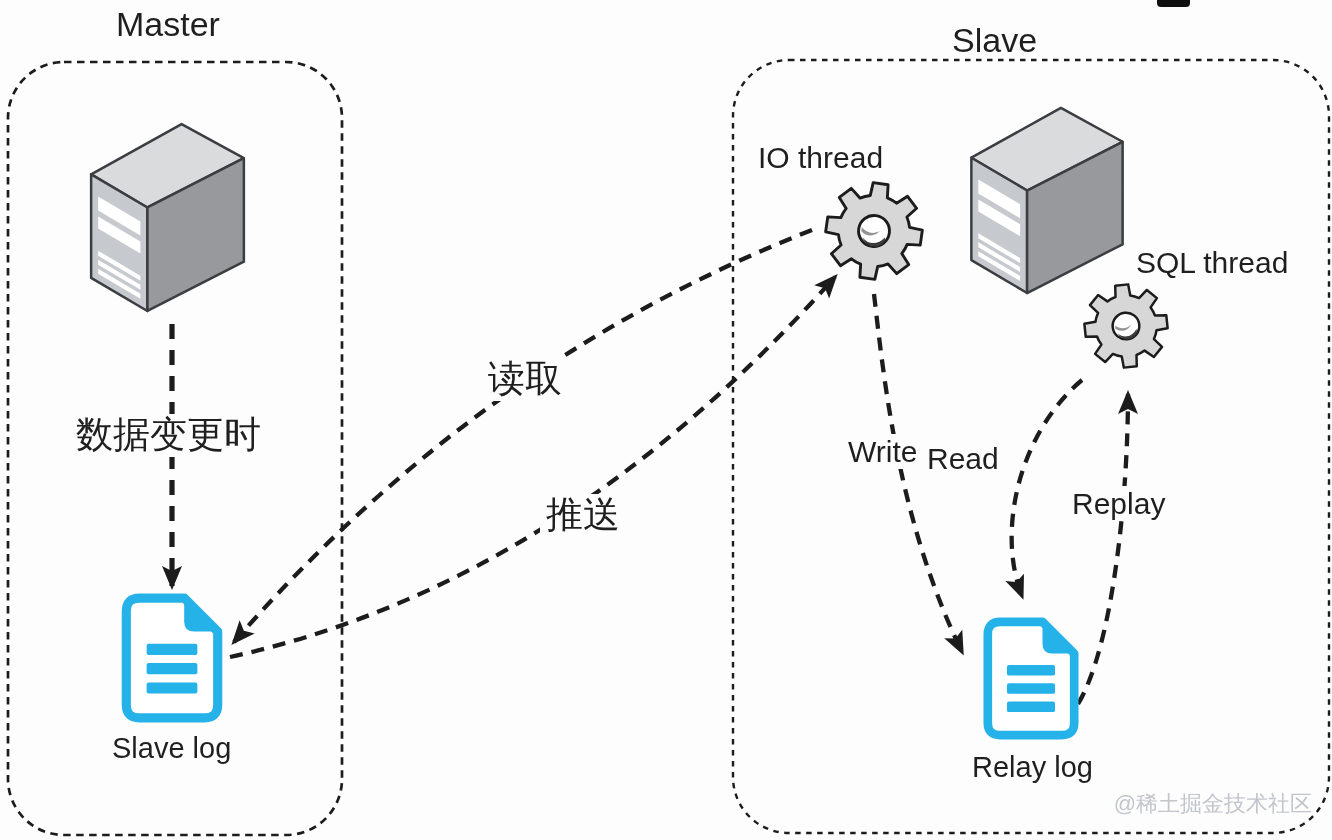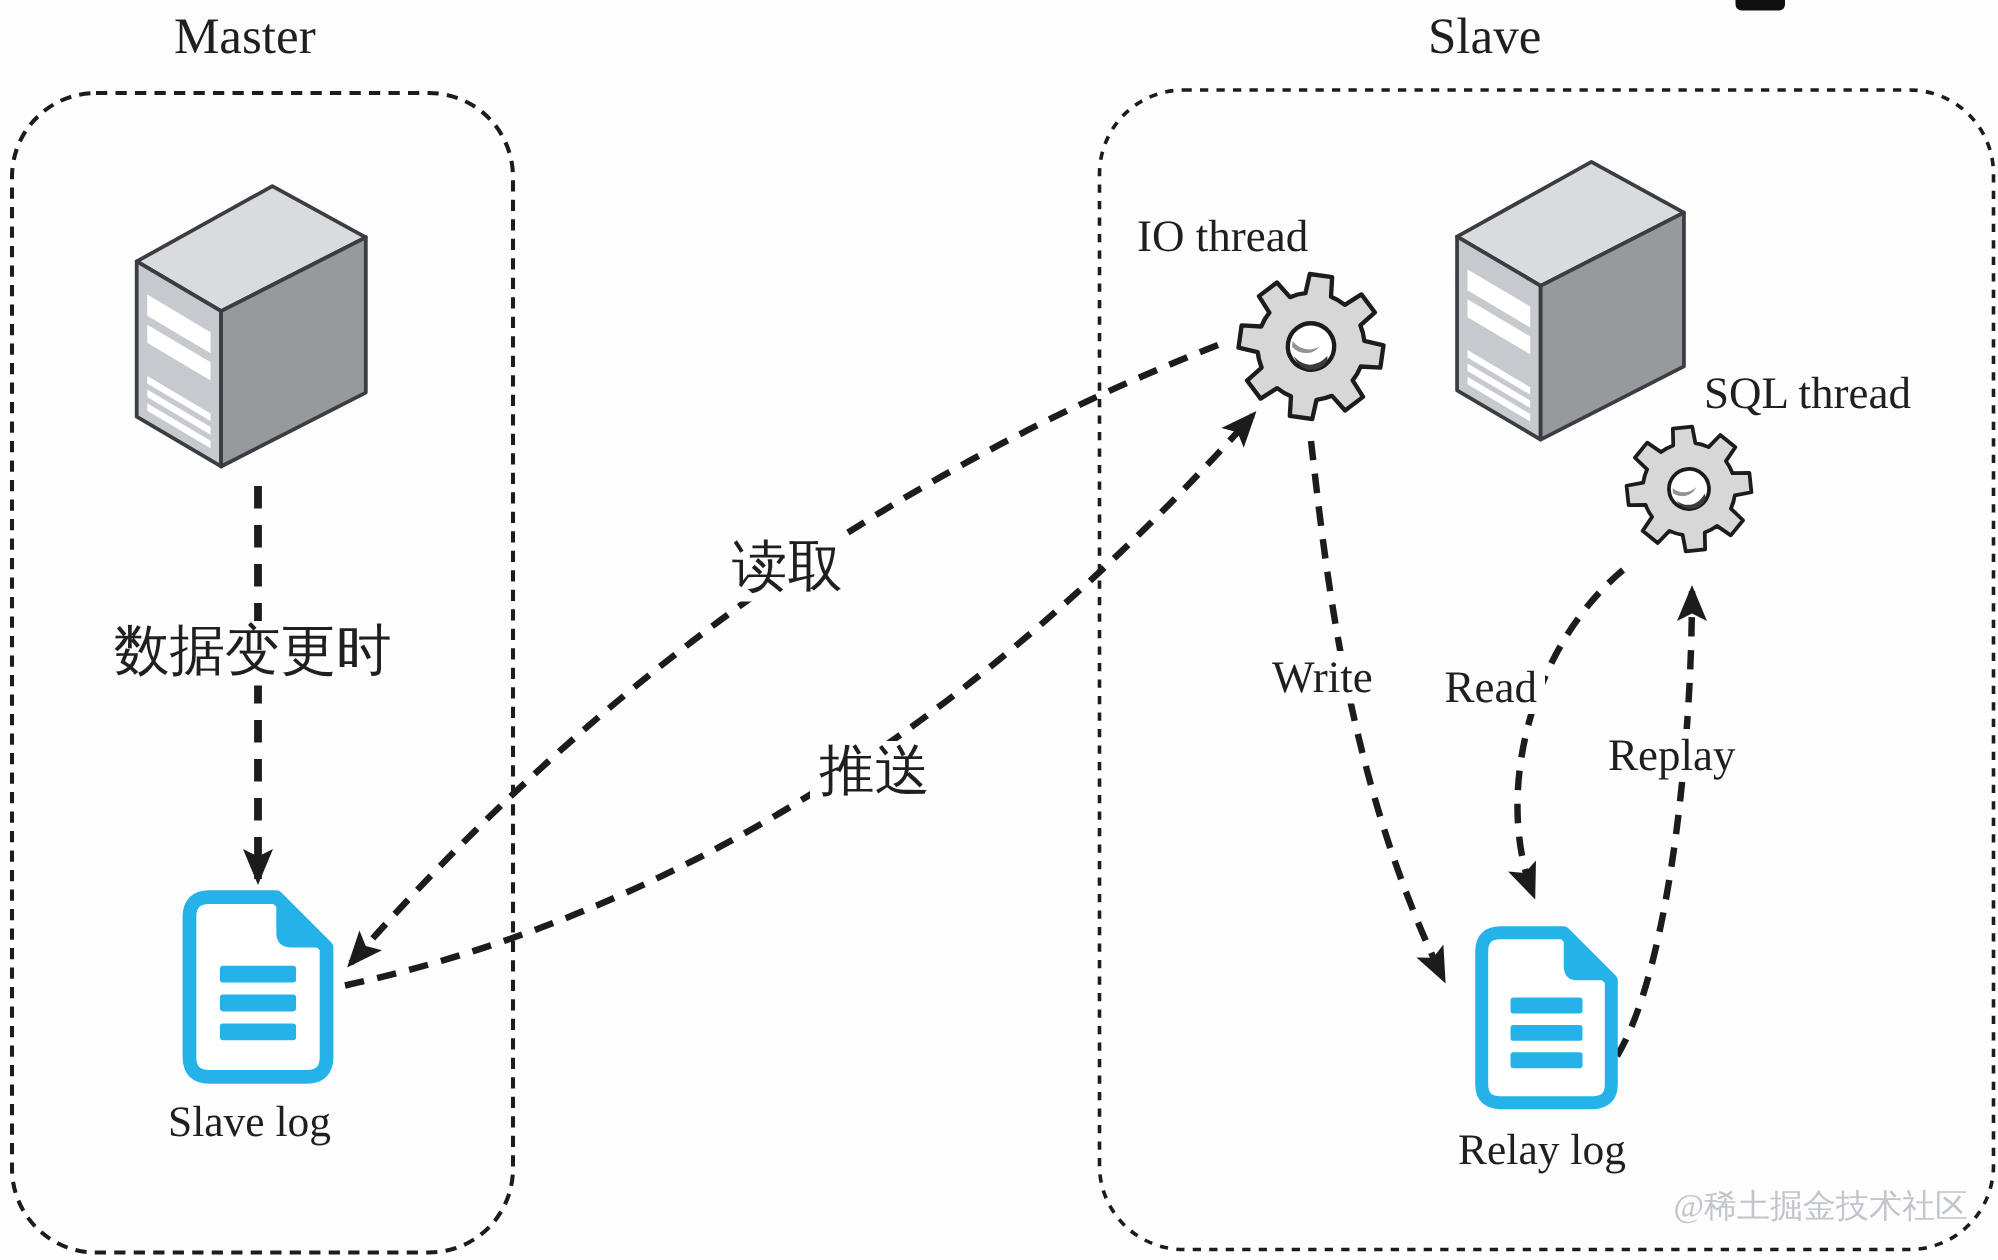"Master" .lbl { font-family: Liberation Serif, serif -> none }
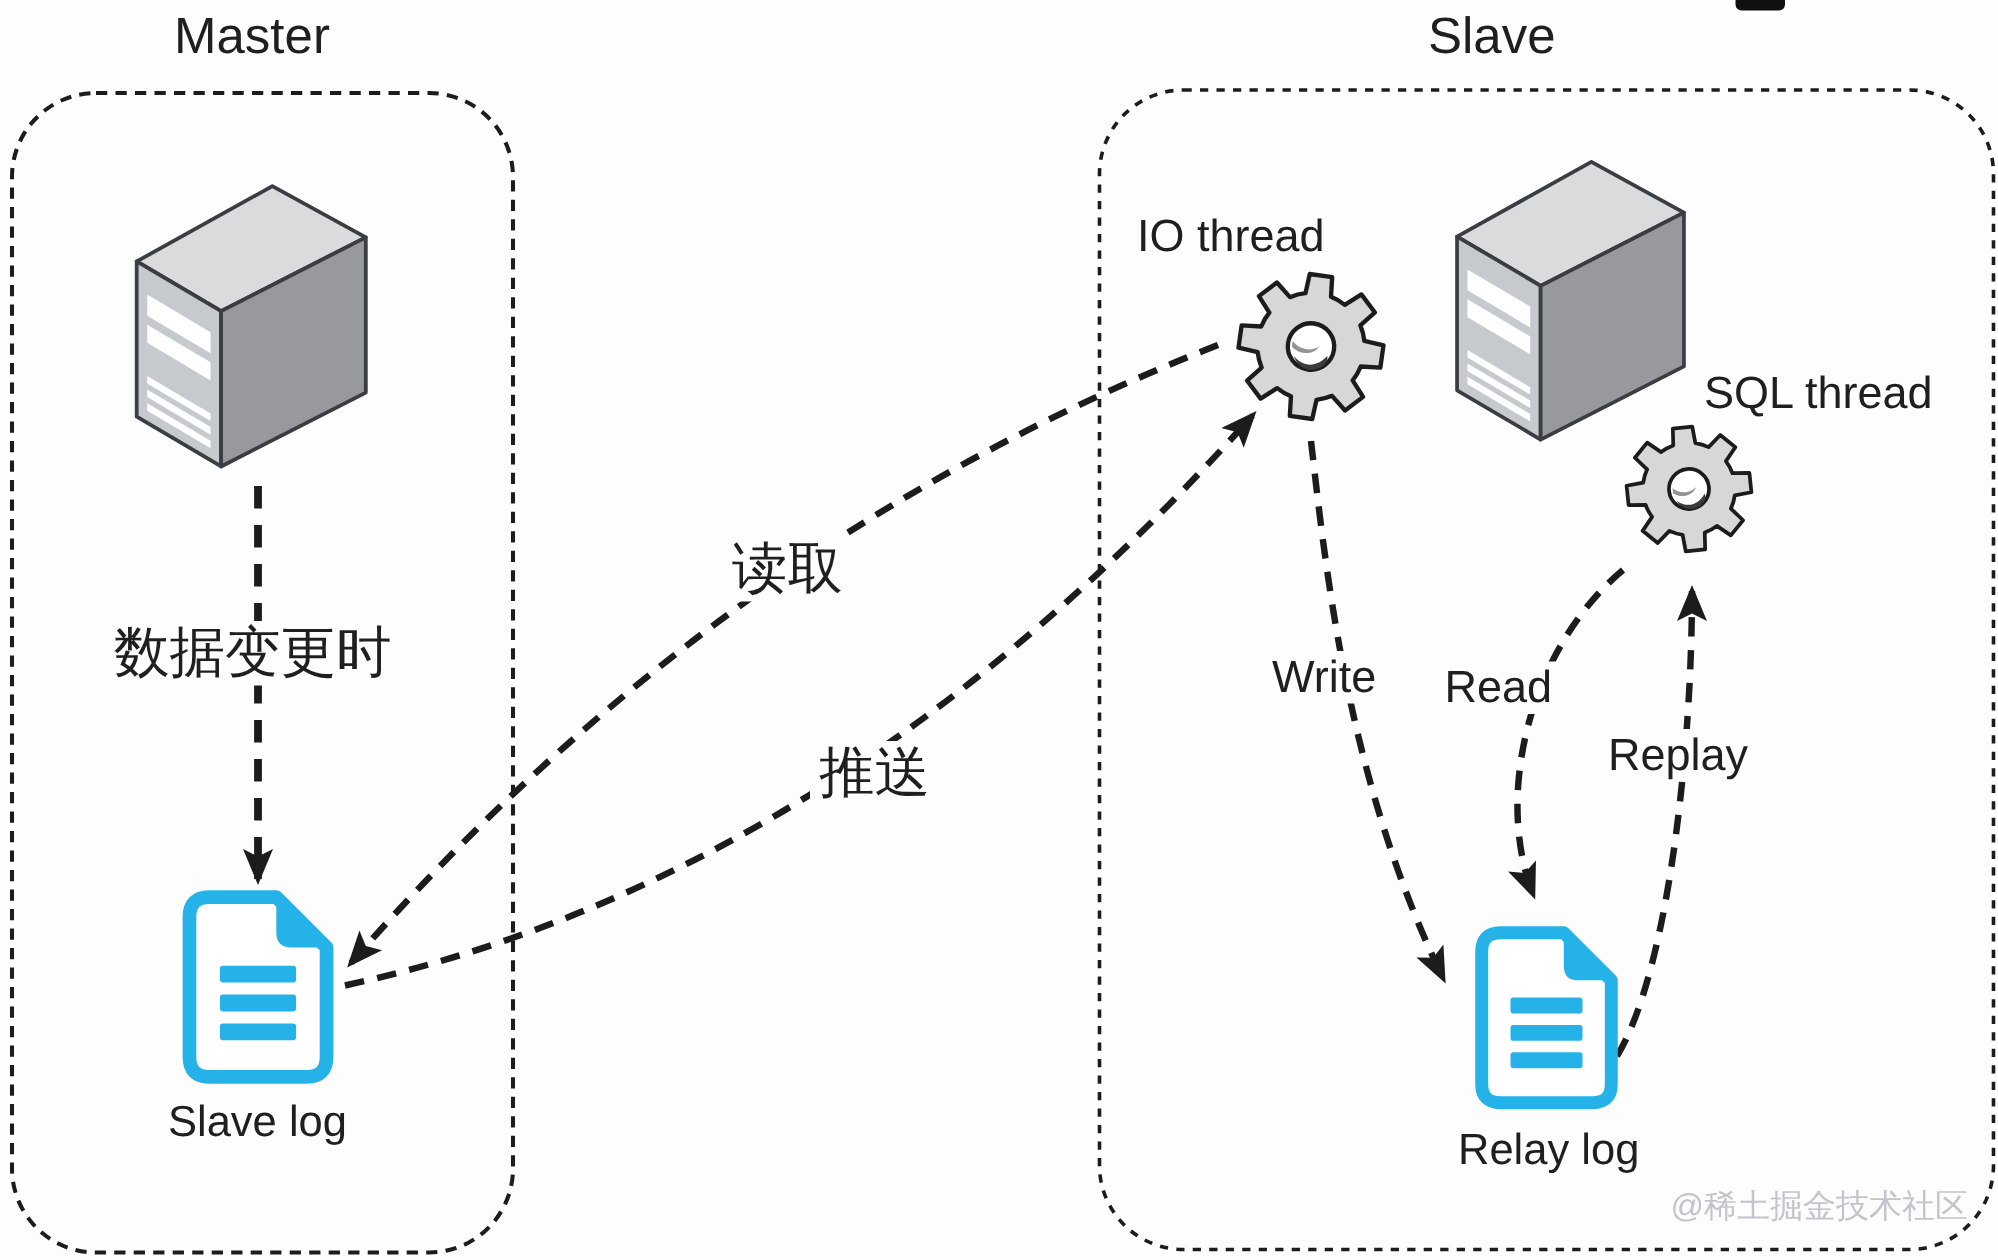"Slave" div.lbl { top: 6px -> 22px }
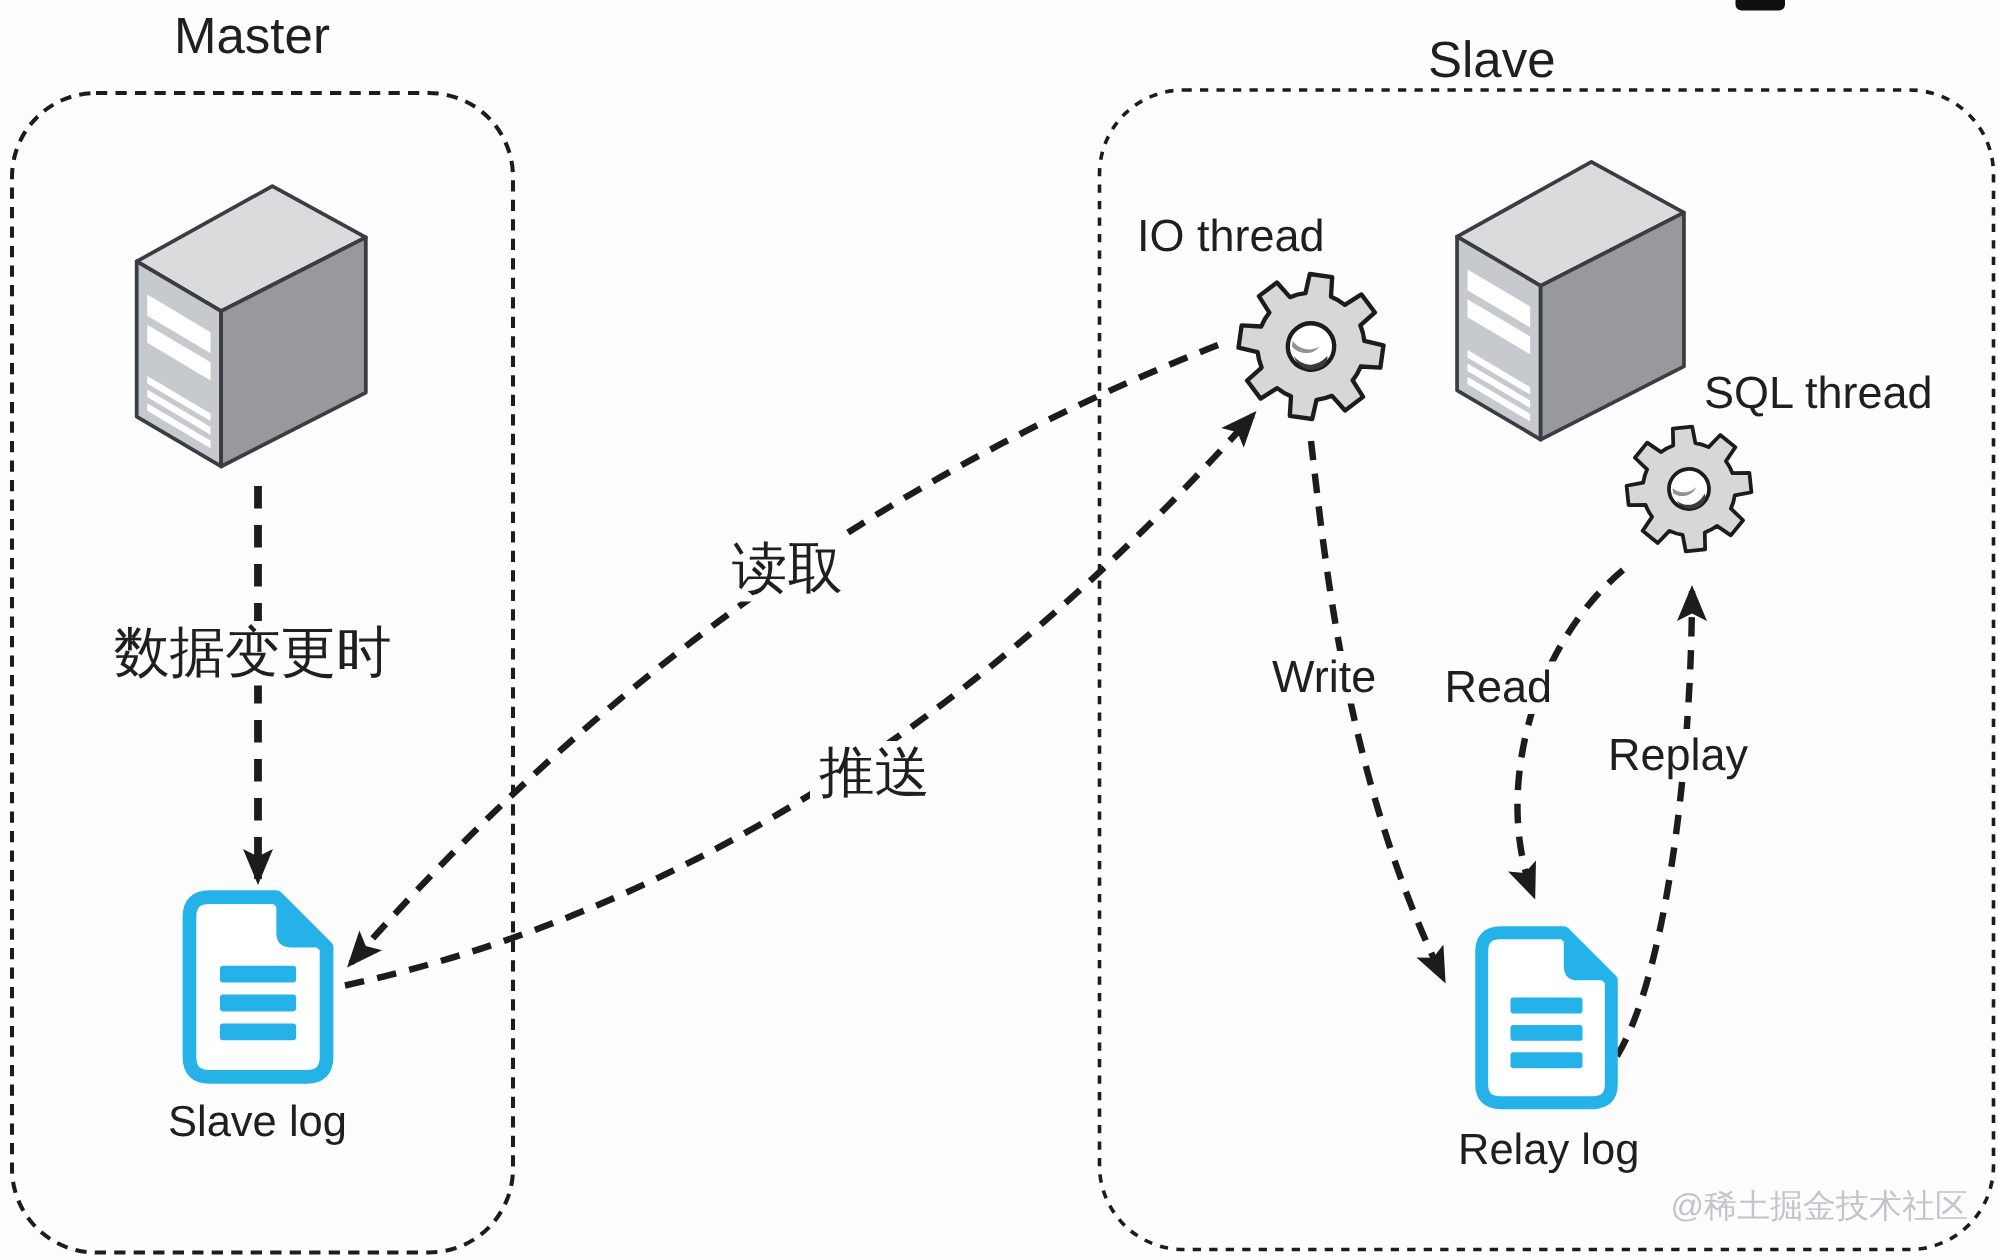"Read" div.lbl { left: 958px -> 922px }
